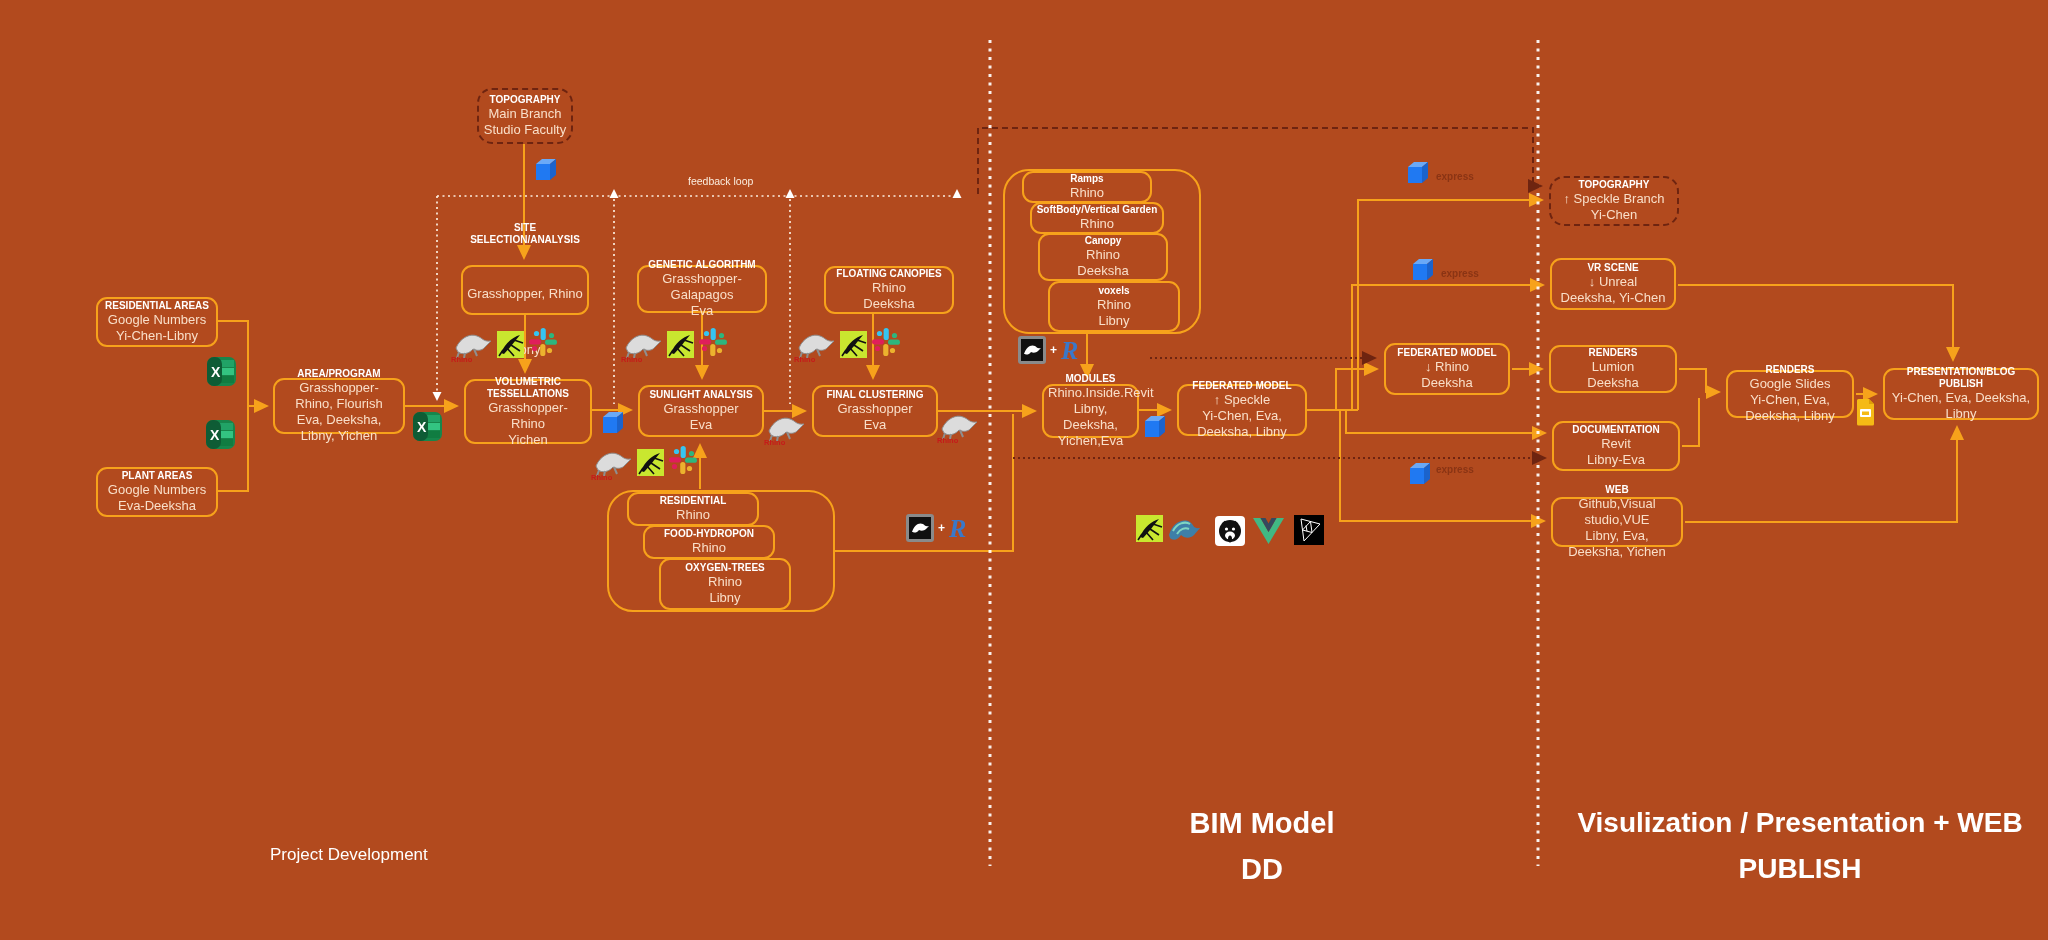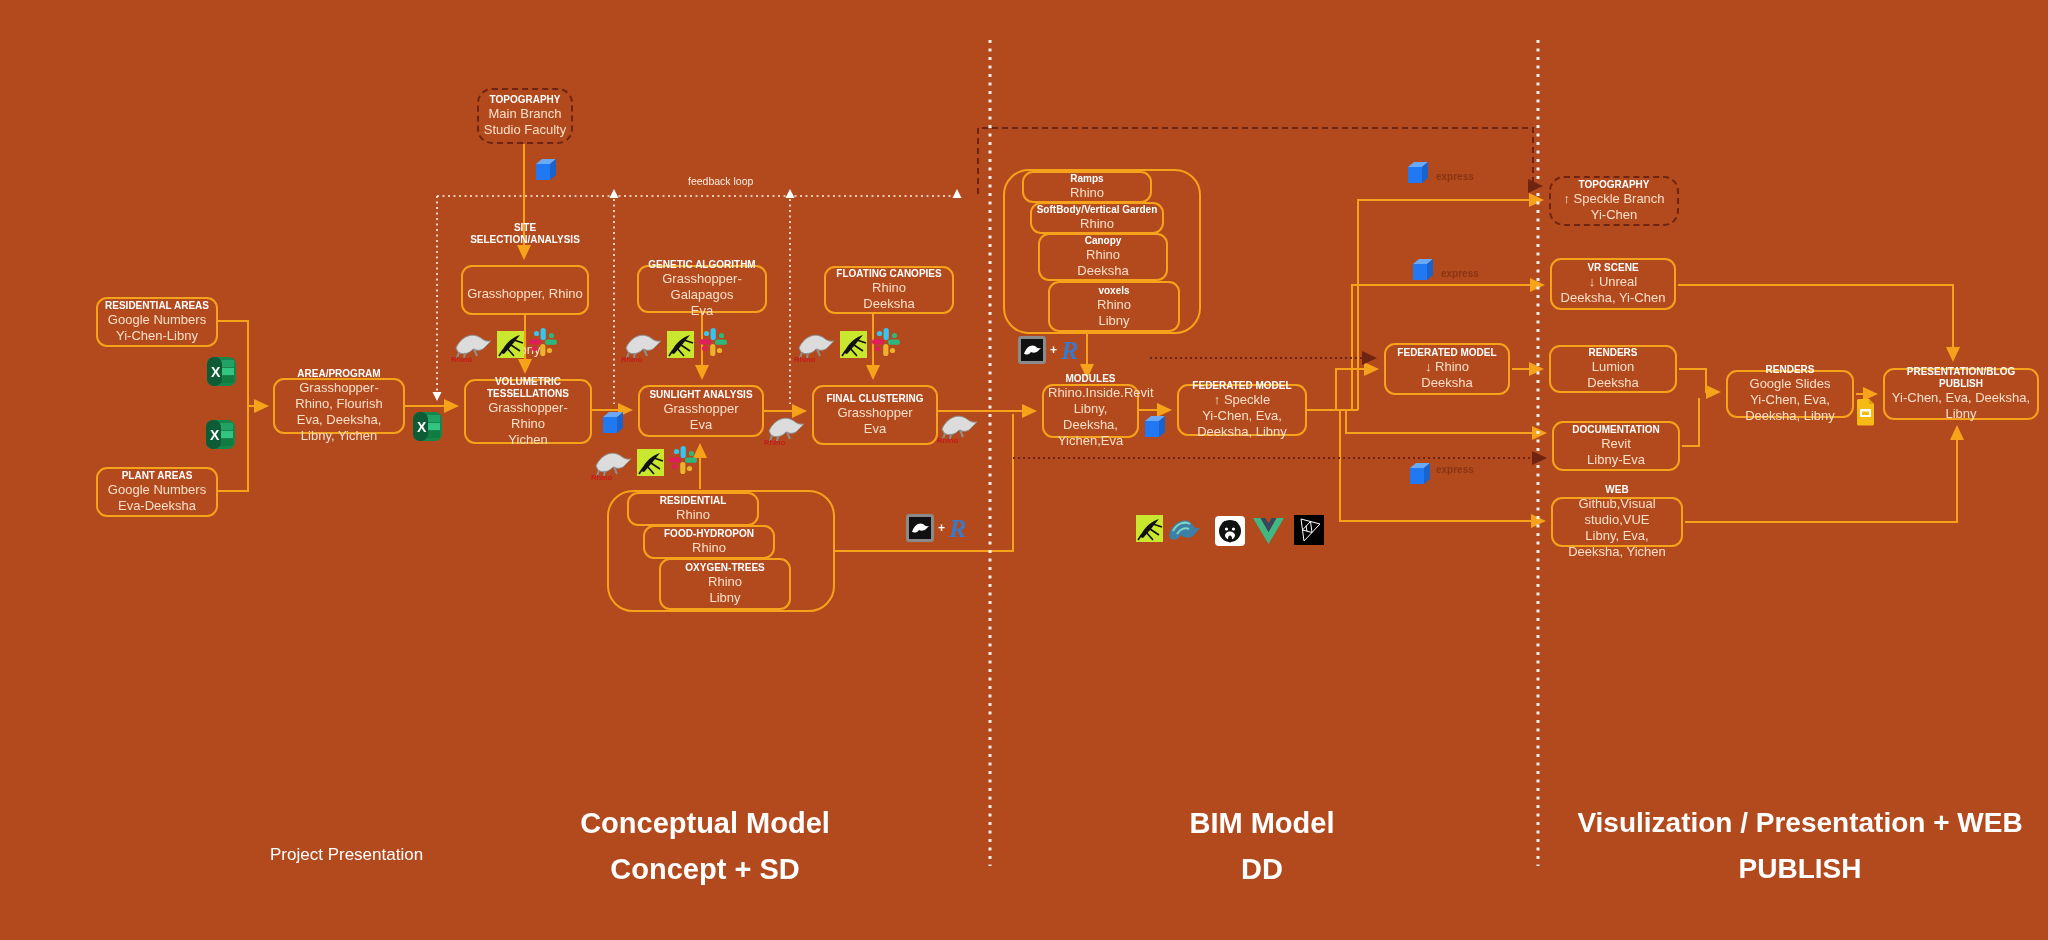"FINAL CLUSTERING" div.node { height: 60px -> 52px }
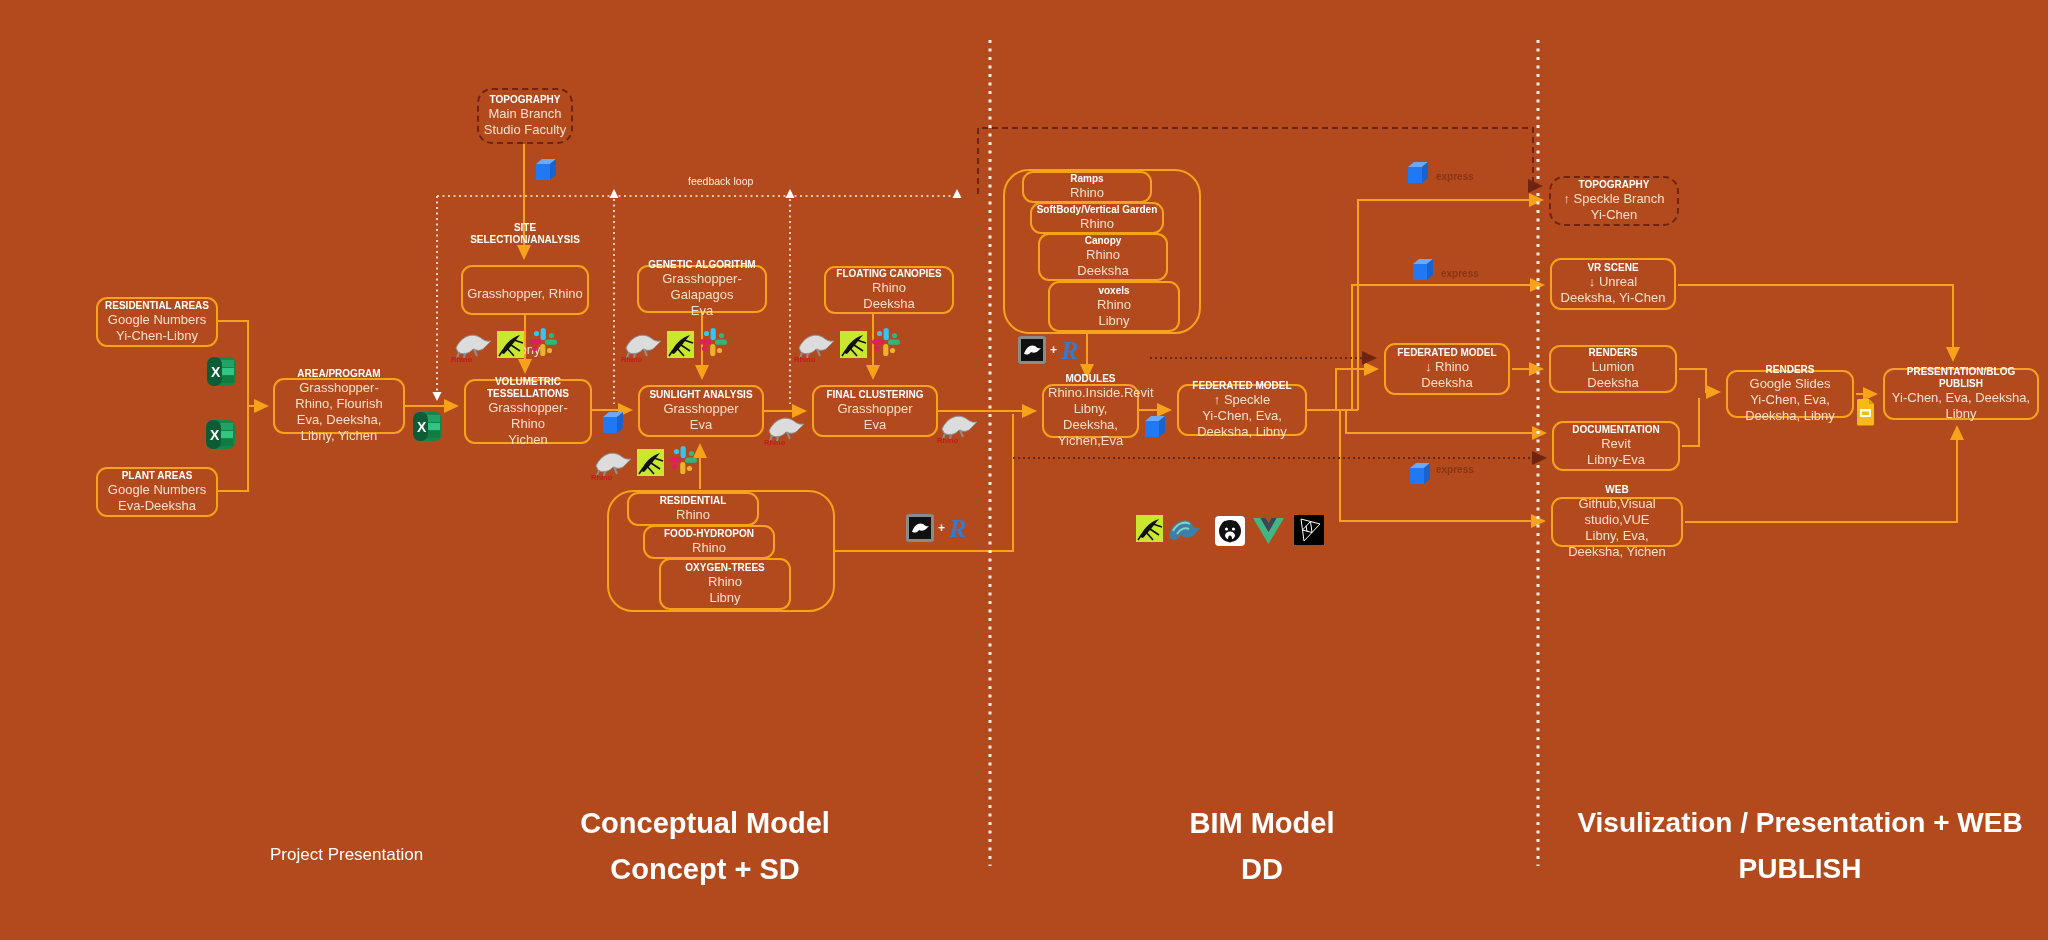"Conceptual Model" div.phase { html: <div> <div>Conceptual Model</div> <div>Concept + SD</div> </div> -> none }
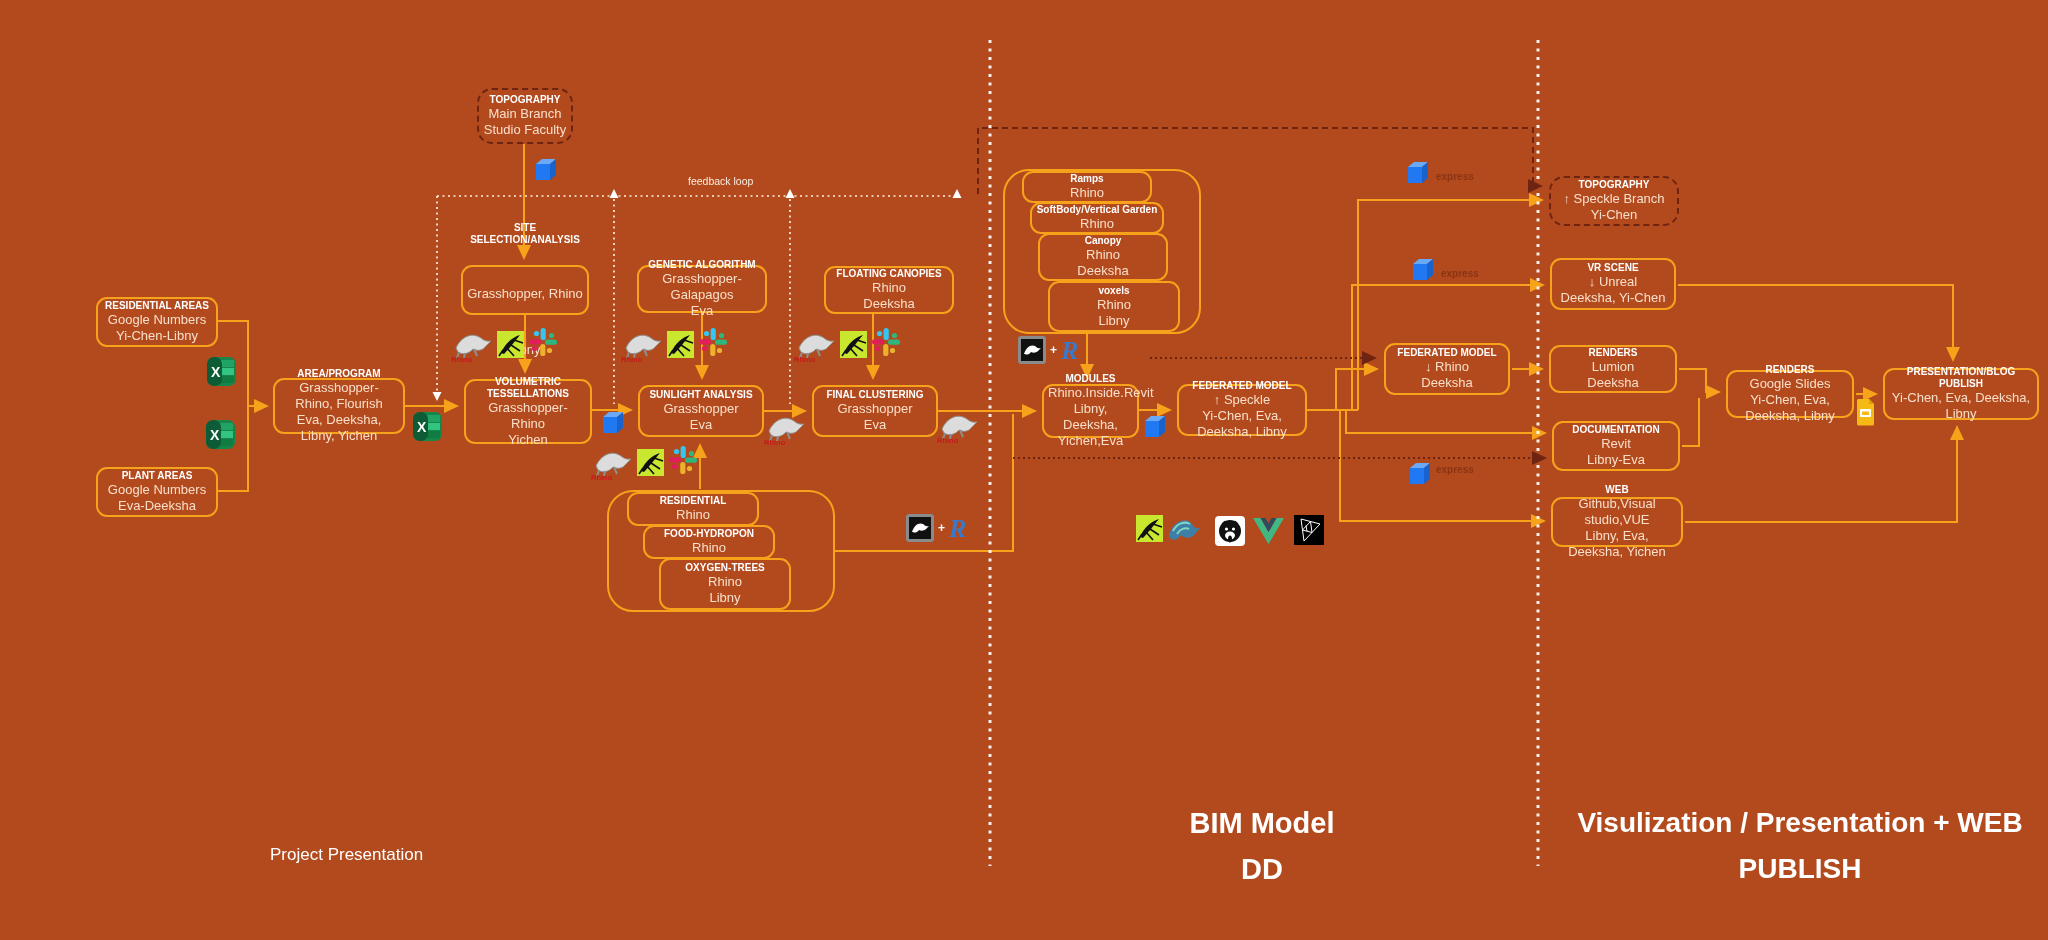"Project Presentation" div { text: Presentation -> Development }
